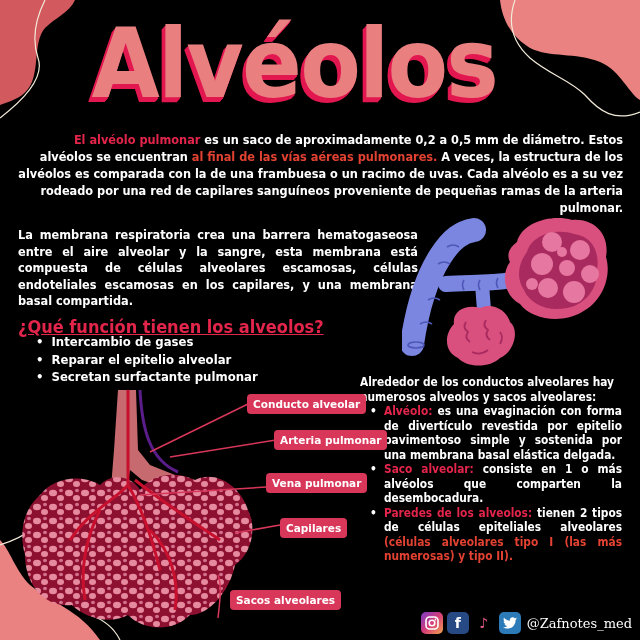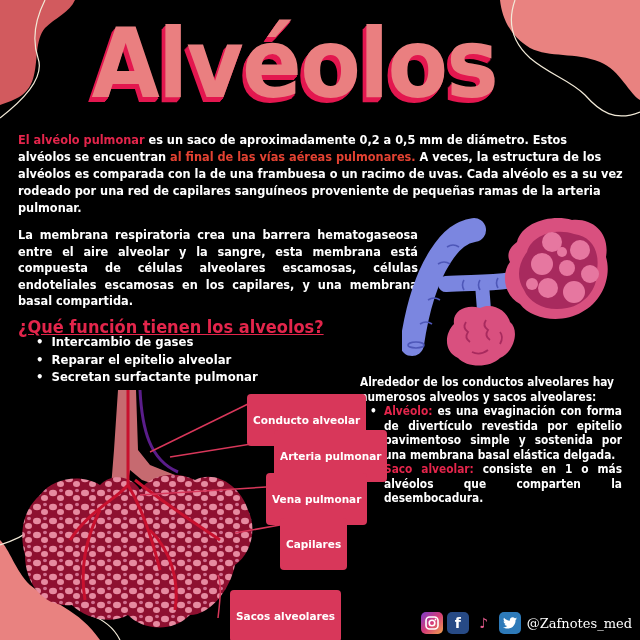"El alvéolo pulmonar es un" .intro { text-align: none -> right }
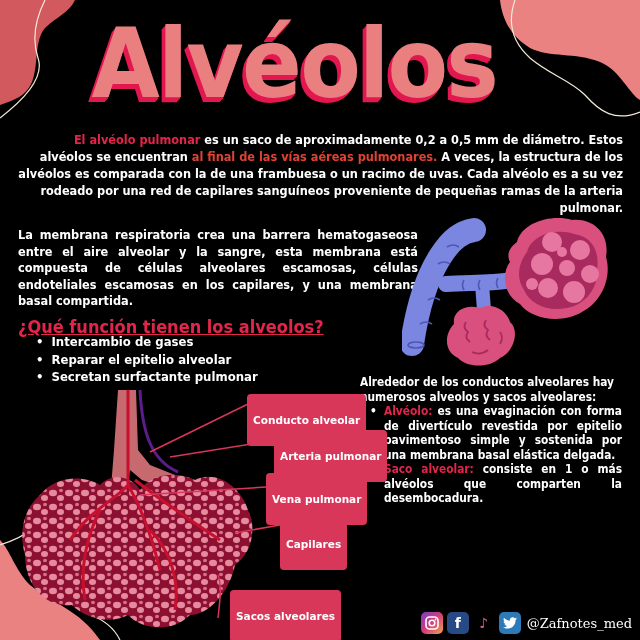"Conducto alveolar" .label { padding: 19px 6px -> 3px 6px }
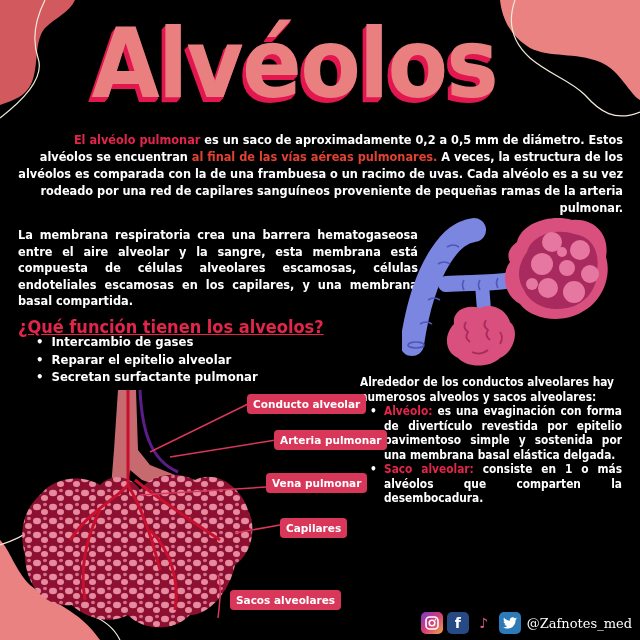"Paredes de los alveolos: tienen" li { html: none -> <li><span>Paredes de los alveolos:</span><span> tienen 2 tipos de células epiteliales alveolares </span><span>(células alveolares tipo I (las más numerosas) y tipo II).</span></li> }
